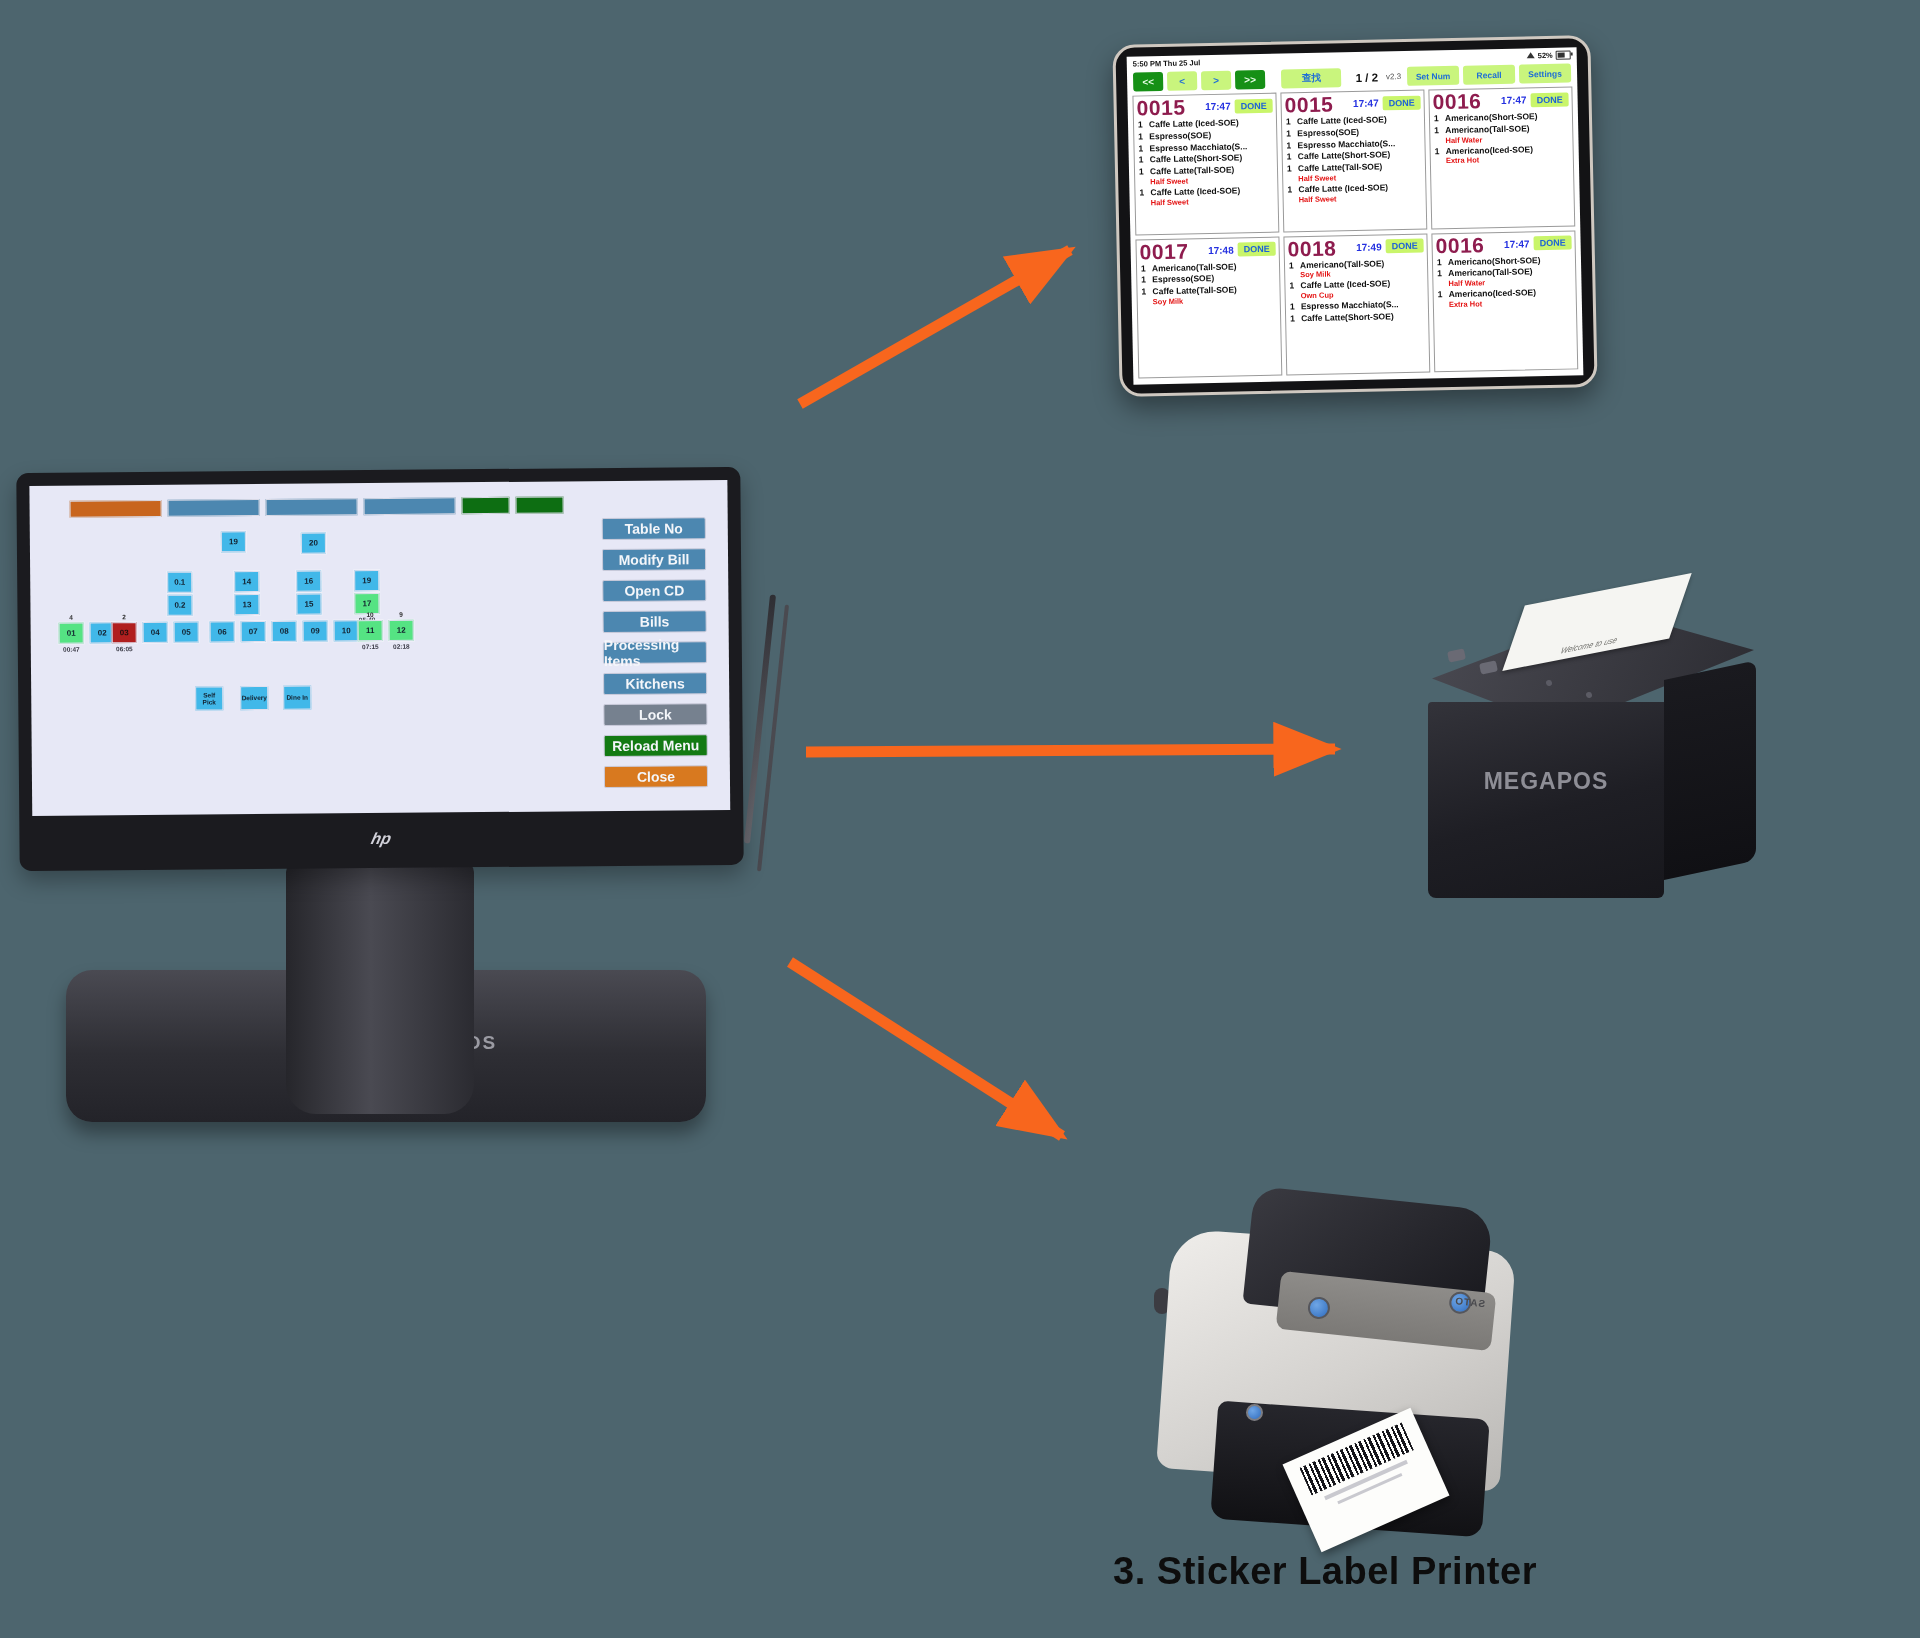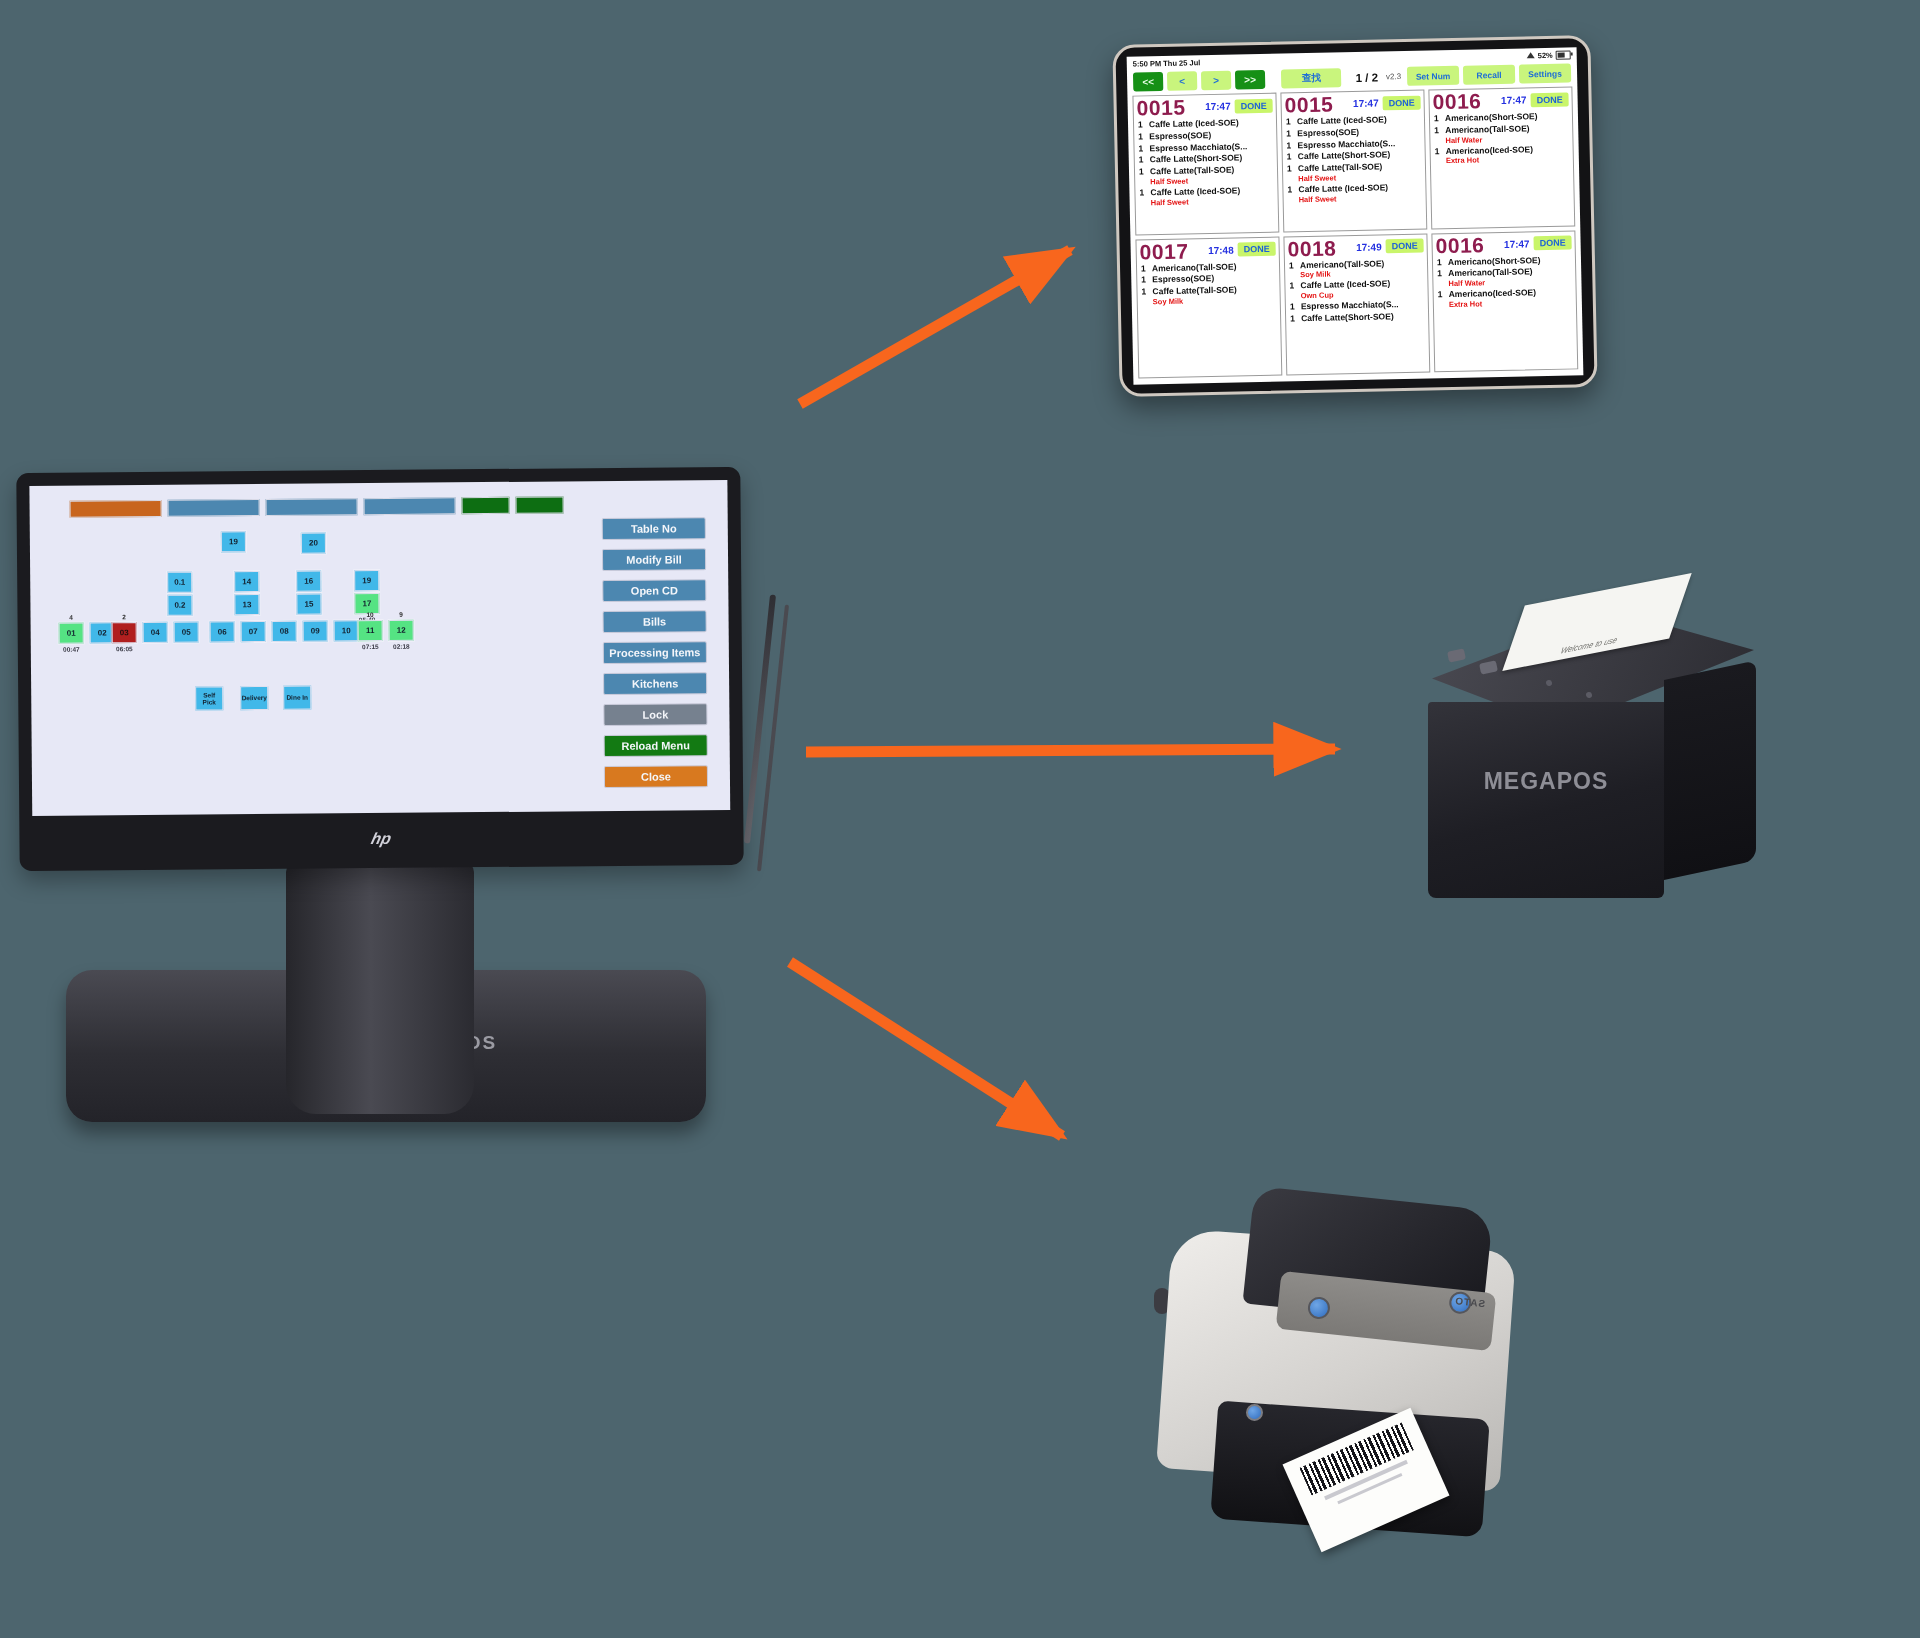"Table No" .side-btn { font-size: 11px -> 14px }
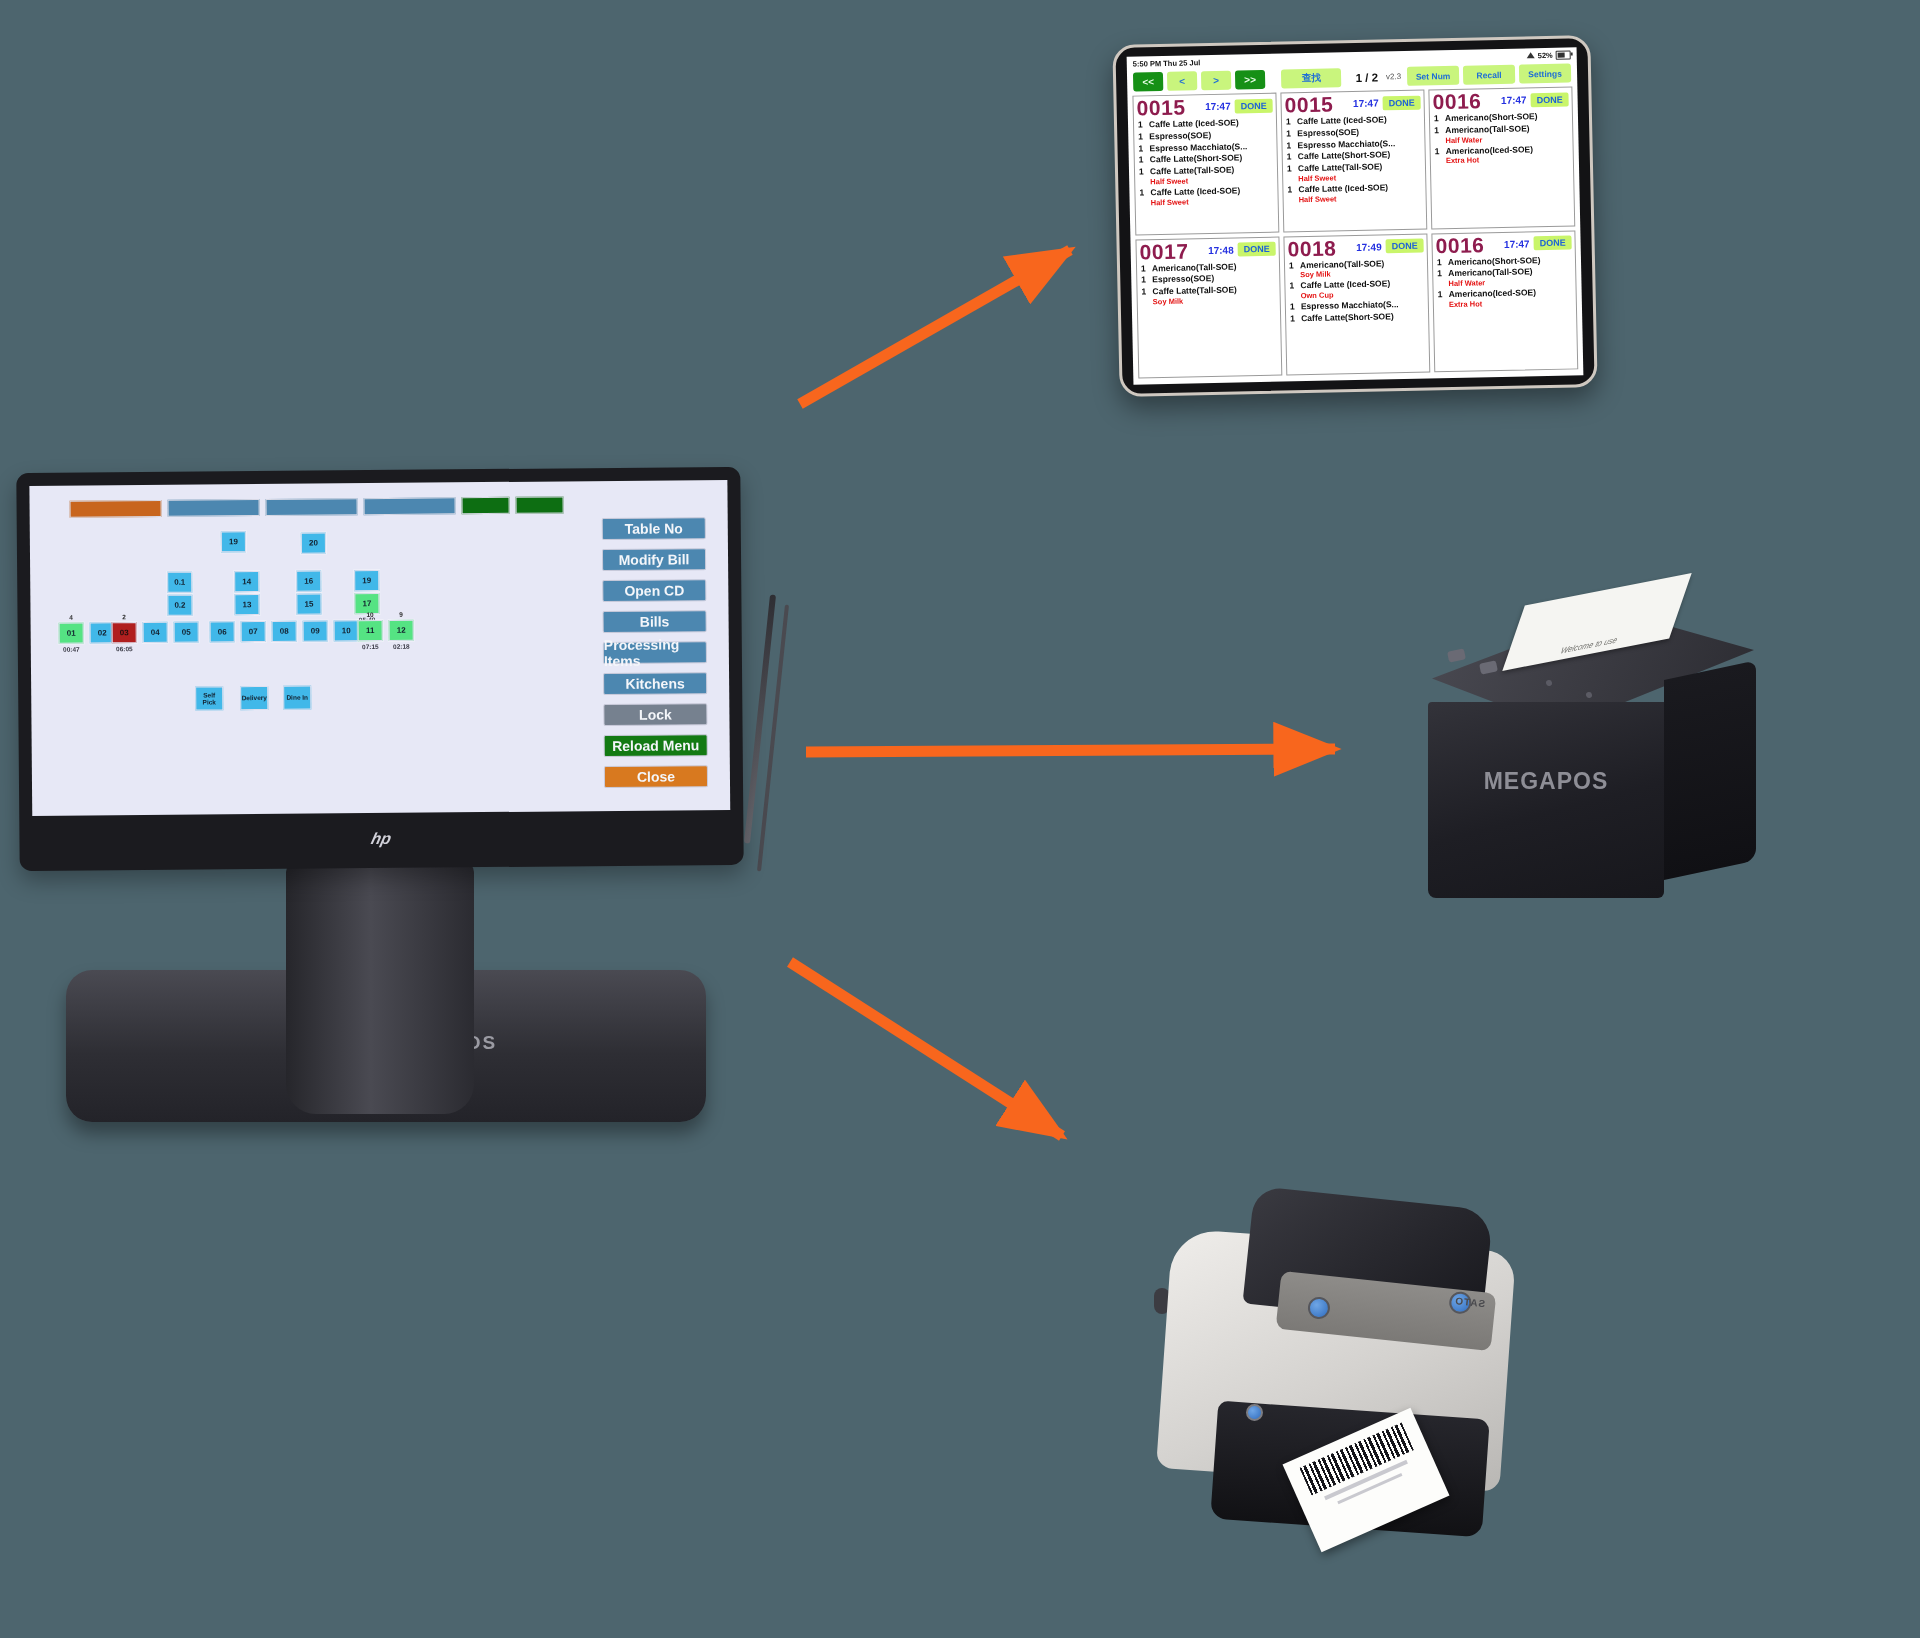"3. Sticker Label Printer" div.caption { html: none -> <div>3. Sticker Label Printer</div> }
